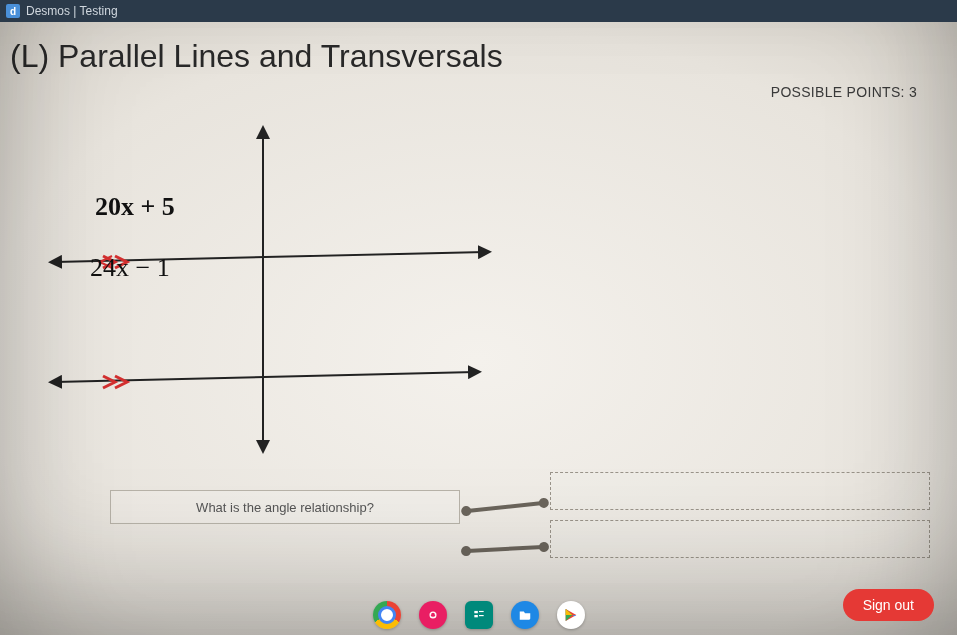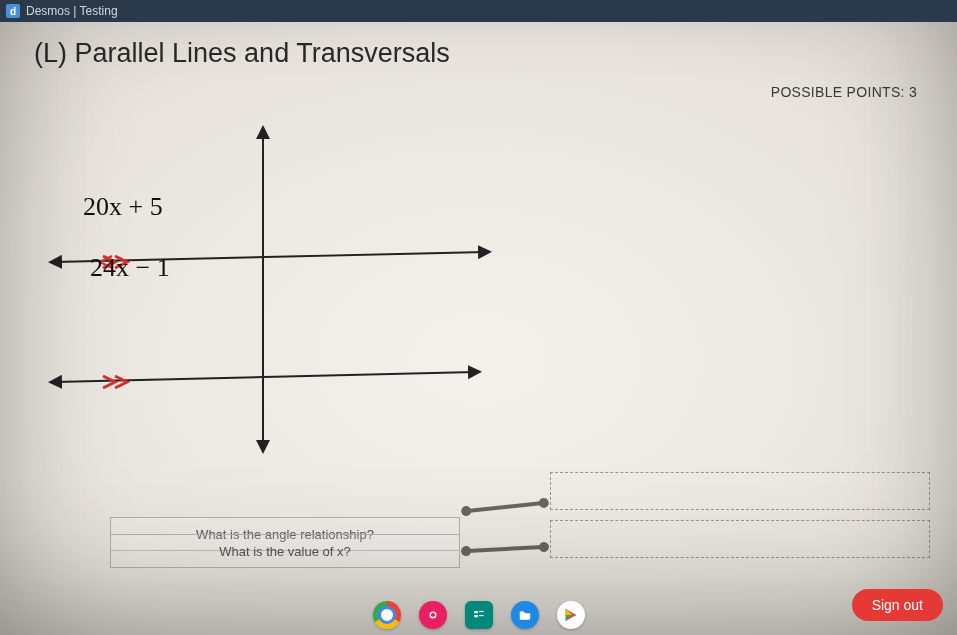"(L) Parallel Lines and Transversals" .title { font-size: 27px -> 32px; margin-left: 24px -> none }
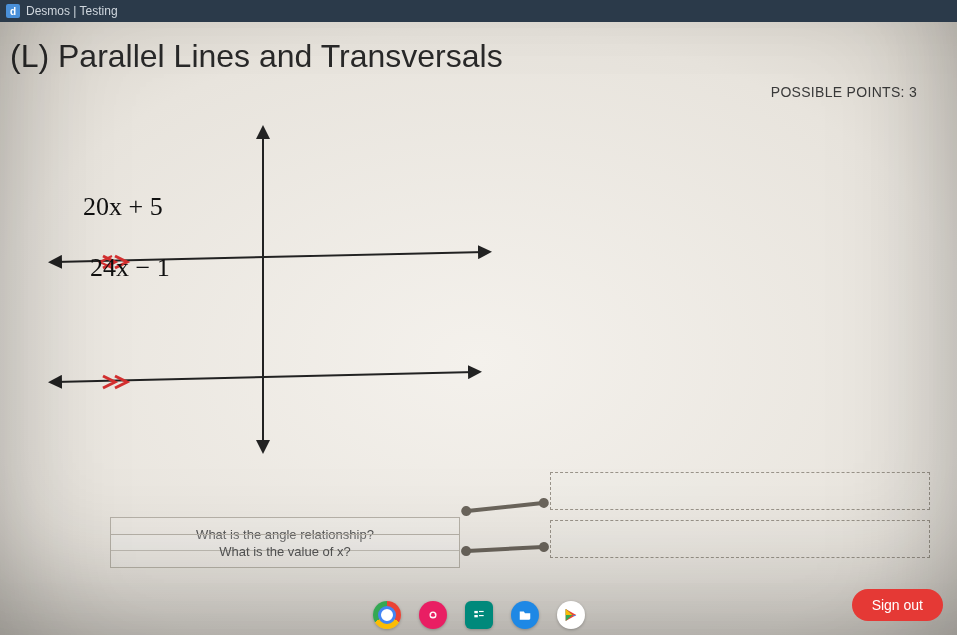"20x + 5" .expr1 { font-weight: none -> bold; left: 83px -> 95px }
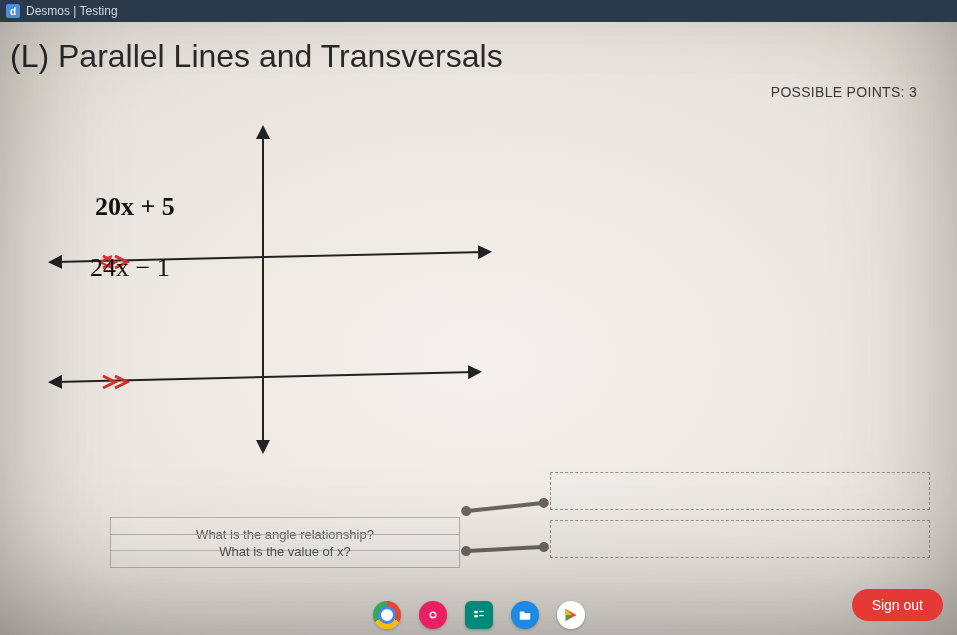"What is the angle relationship?" .q1 { margin-top: 27px -> none }
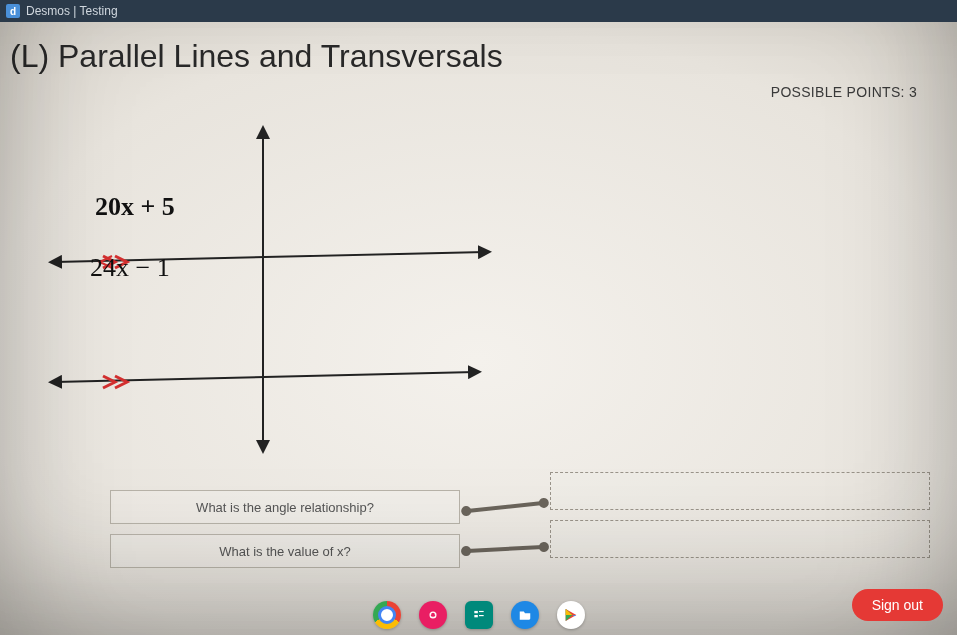"What is the value of" div.question-box { html: <div>What is the value of x?</div> -> none }
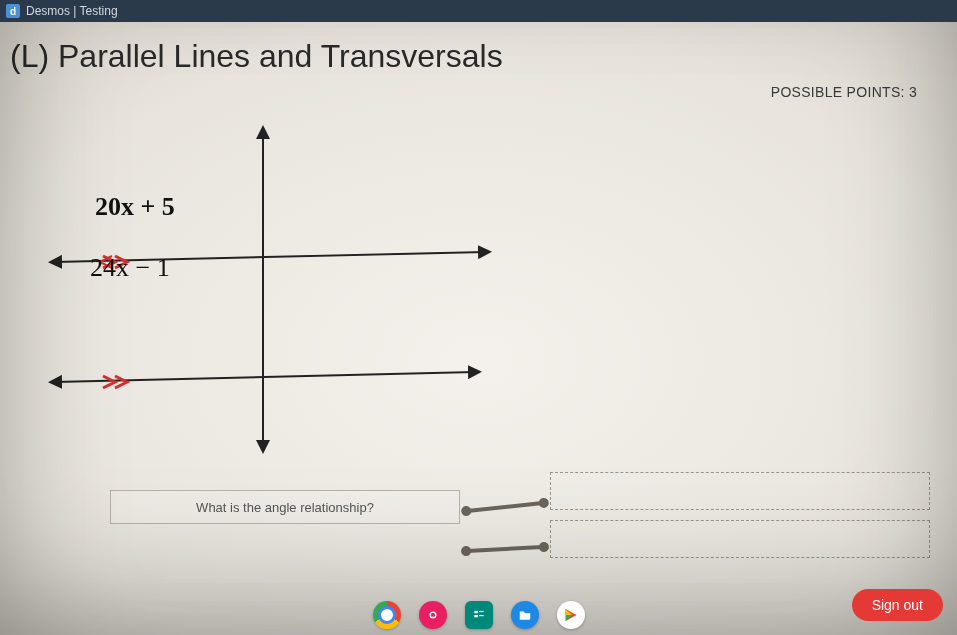"Sign out" .signout { right: 14px -> 23px }
